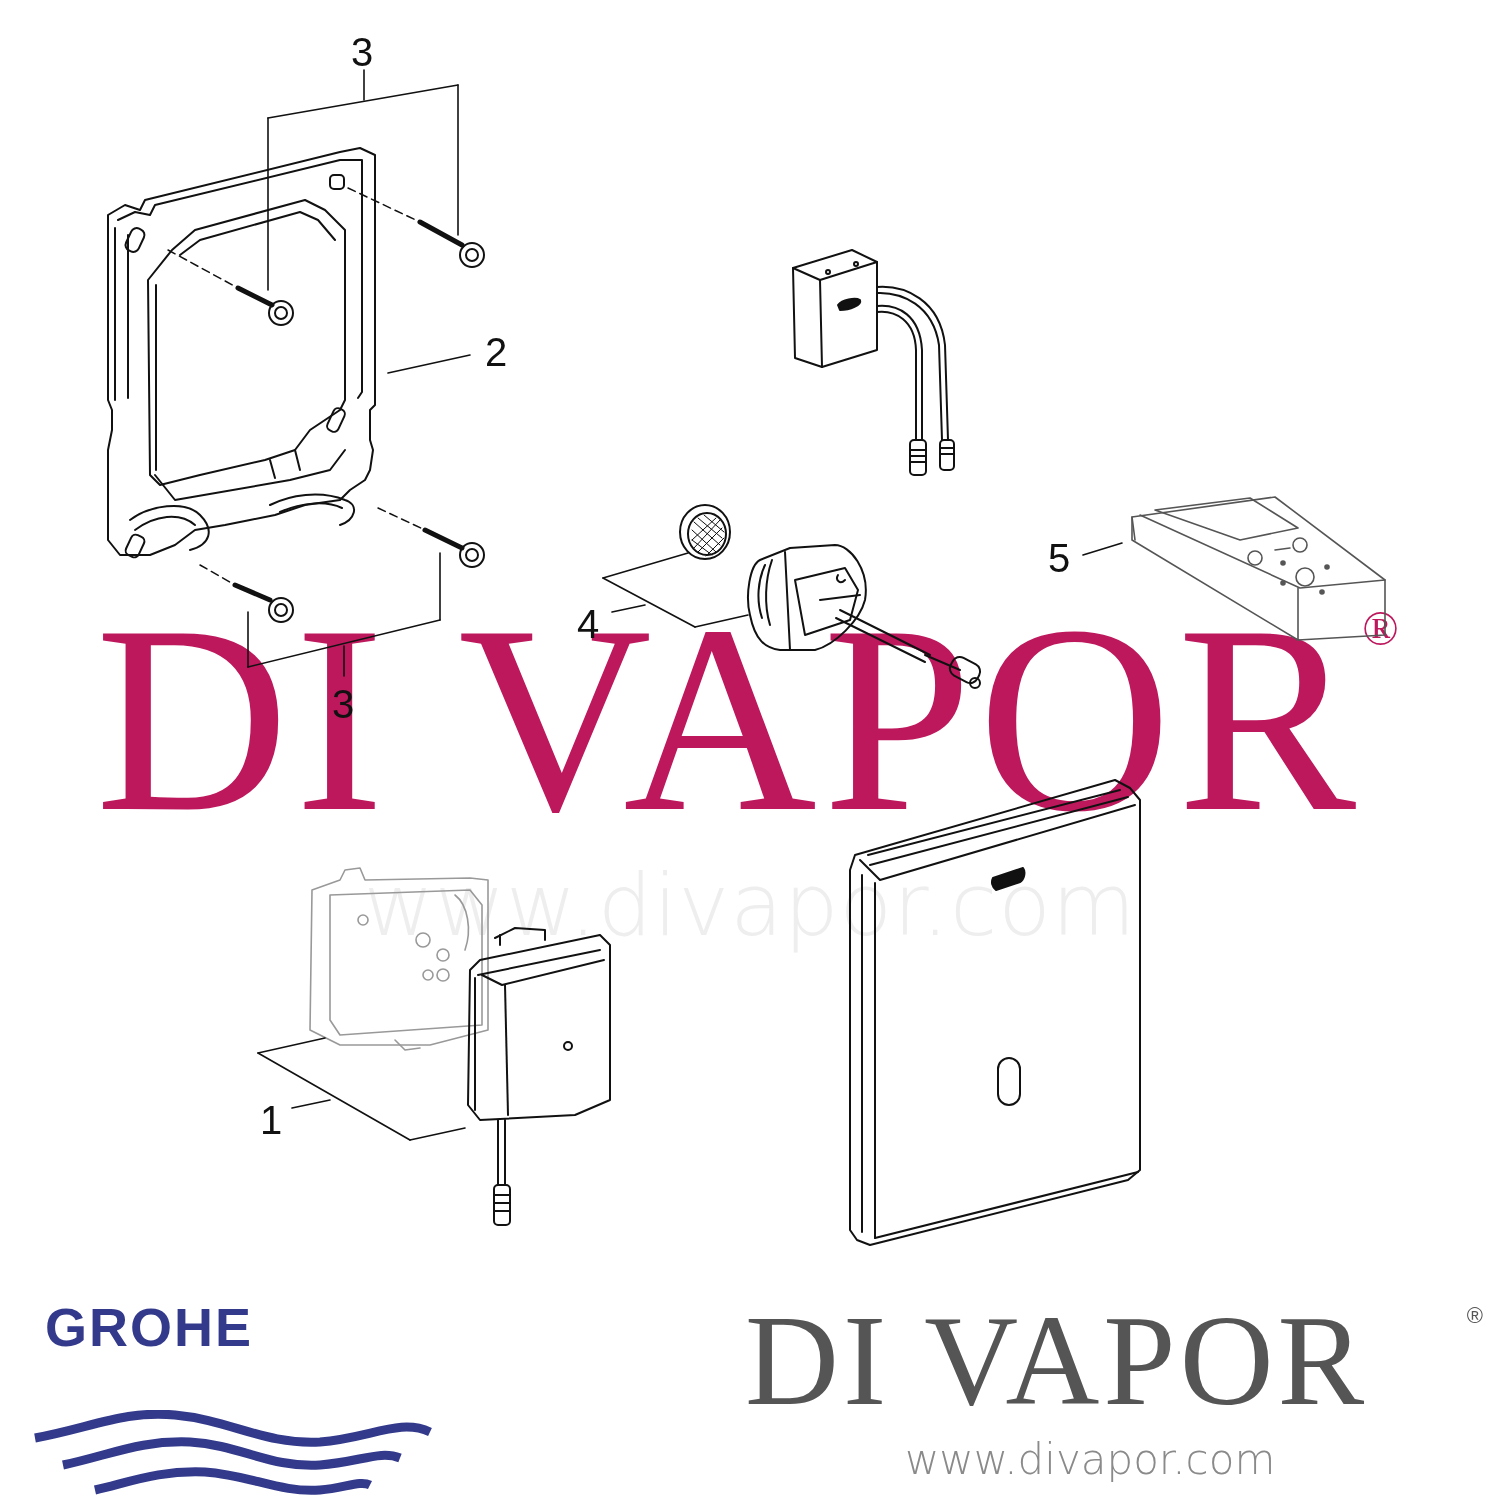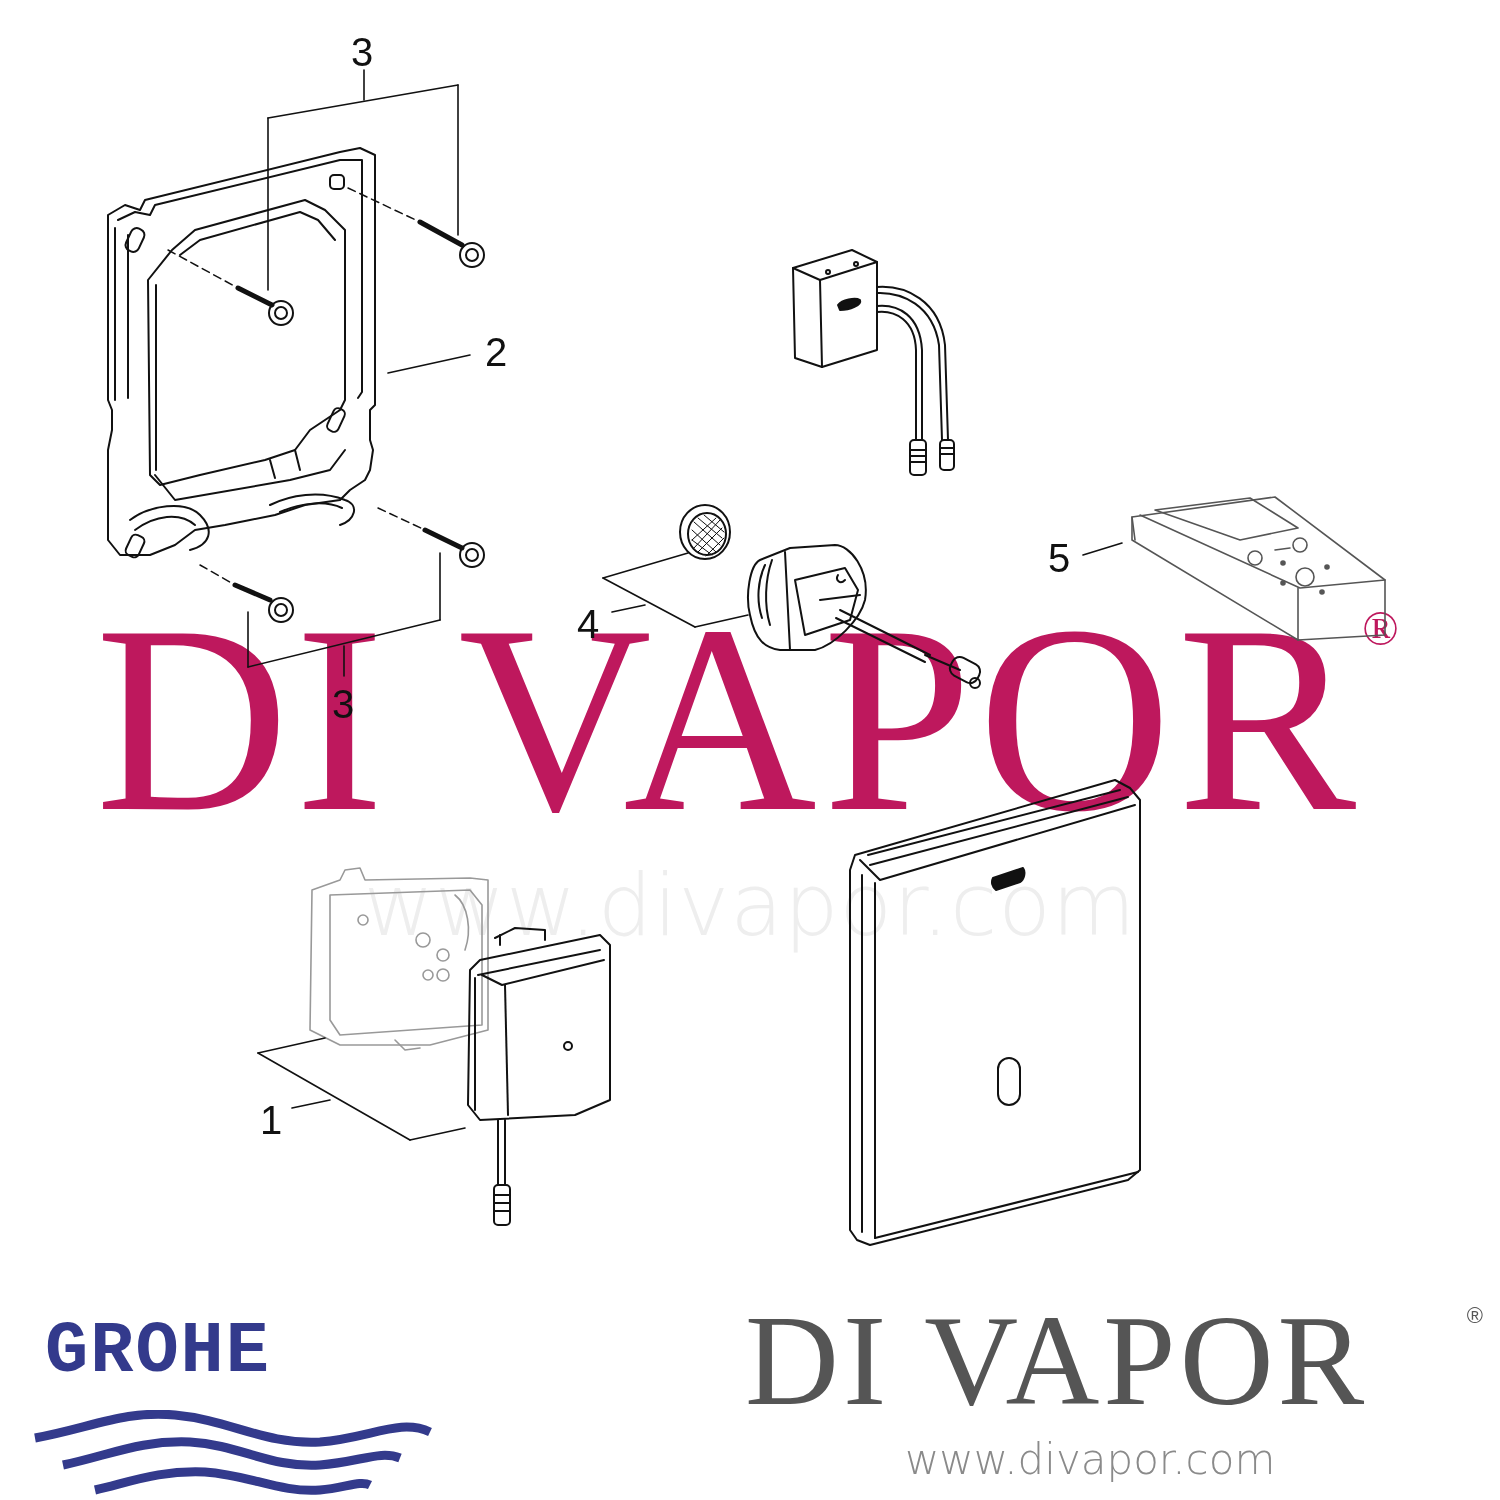"GROHE" .grohe-word { font-family: Liberation Mono, monospace -> Liberation Sans, sans-serif; font-size: 72px -> 54px; top: 16px -> 0 }
